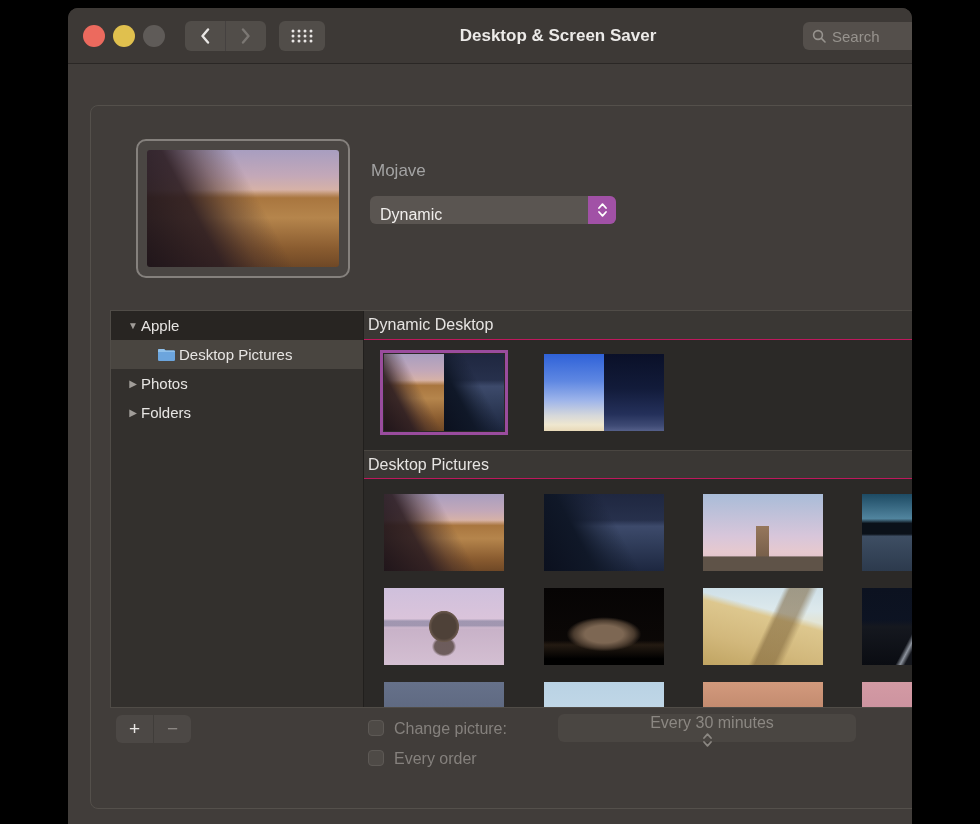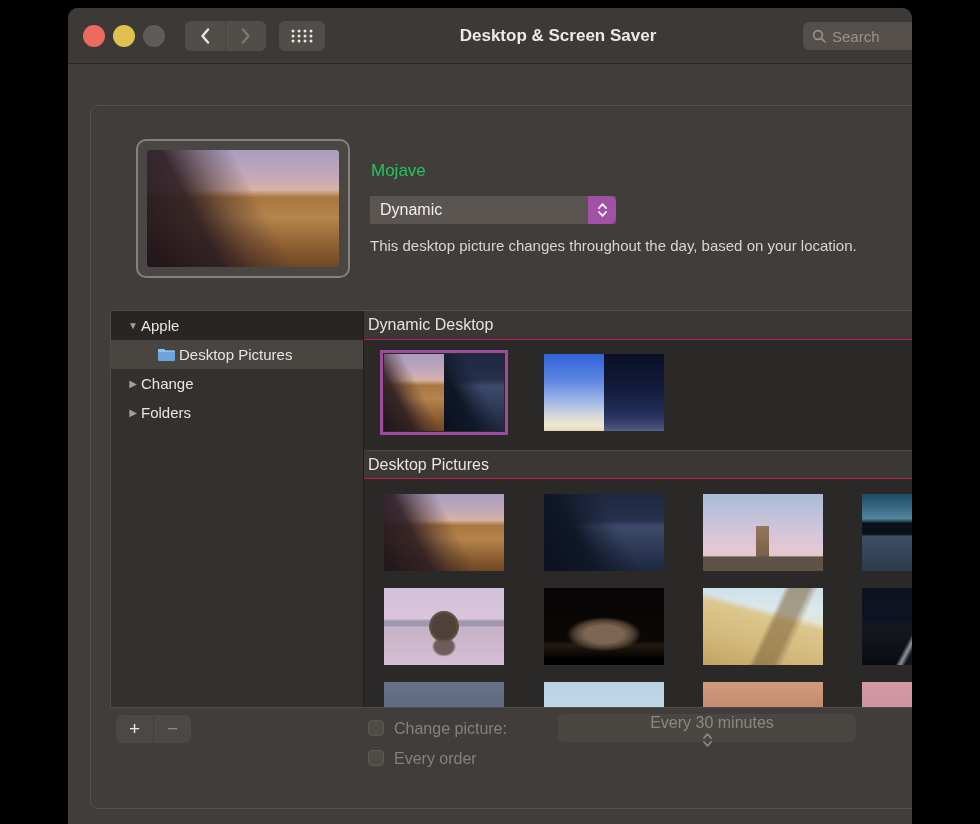"Mojave" .lbl-mojave { color: #22c55e -> #a3a3a3 }
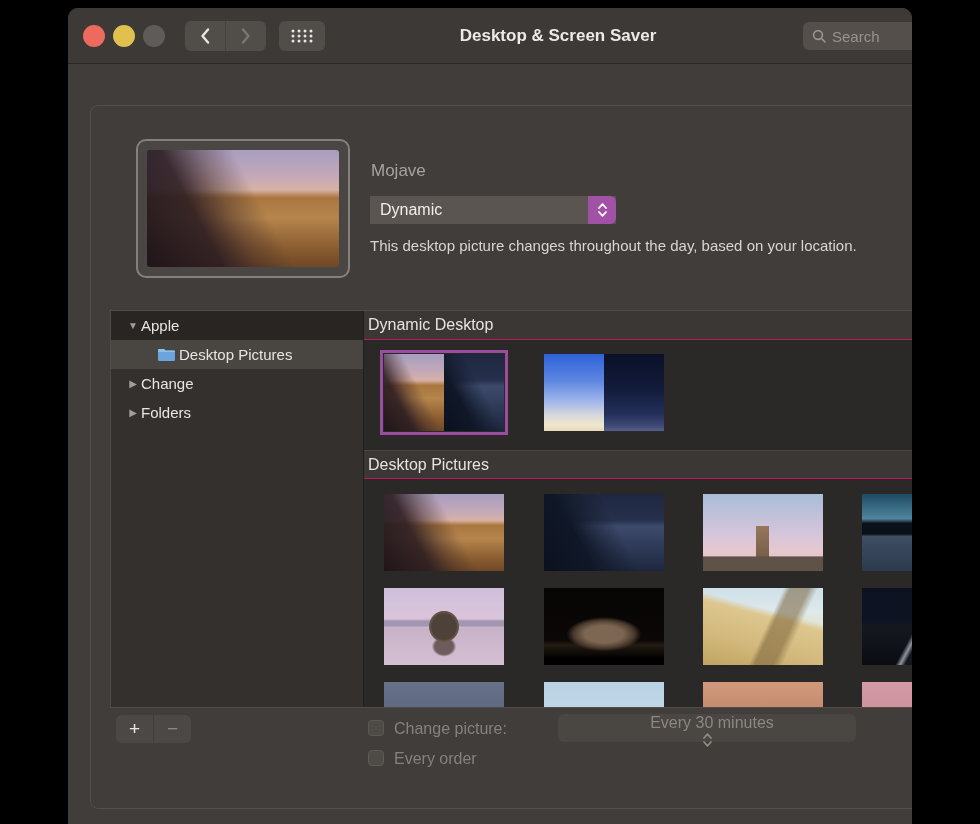"Dynamic" .dd { align-items: center -> flex-end; border-radius: 1px -> 6px }
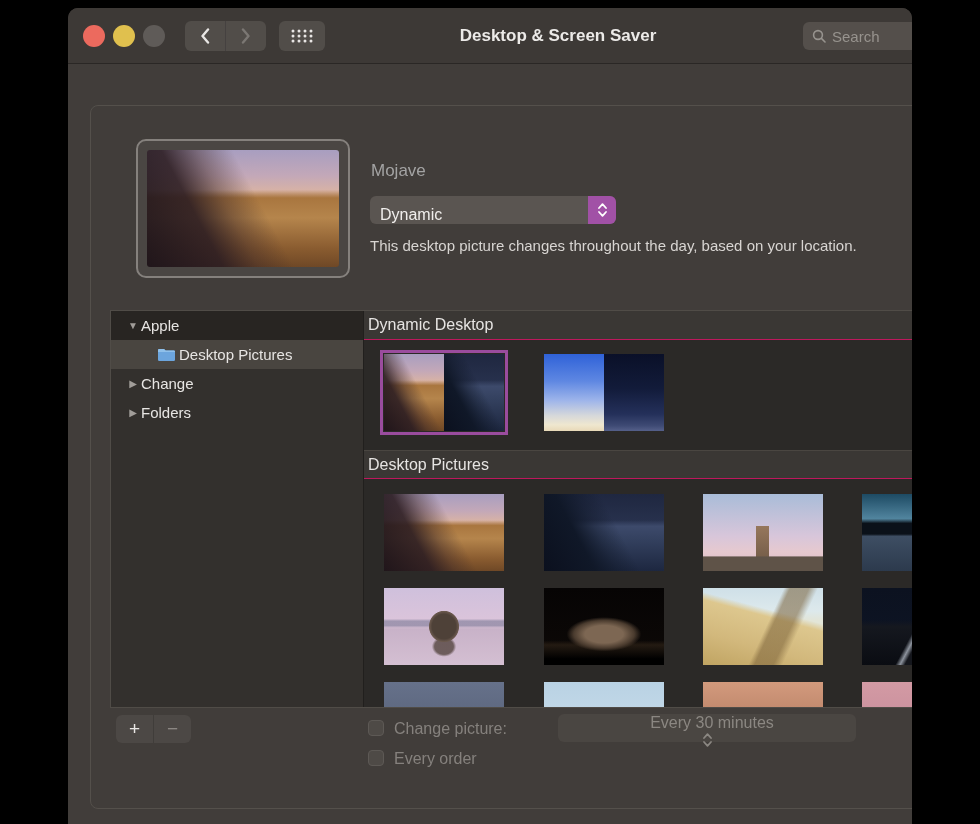"This desktop picture changes throughout" div.desc { html: <div>This desktop picture changes throughout the day, based on your location.</div> -> none }
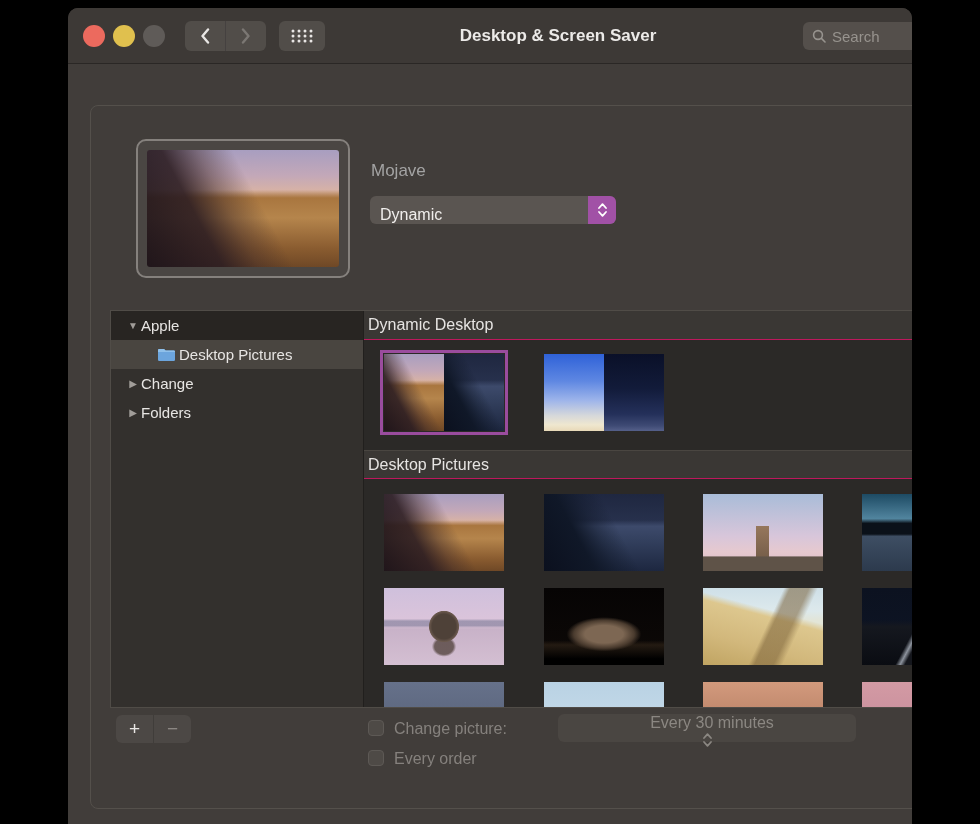"Change" span { text: Change -> Photos }
